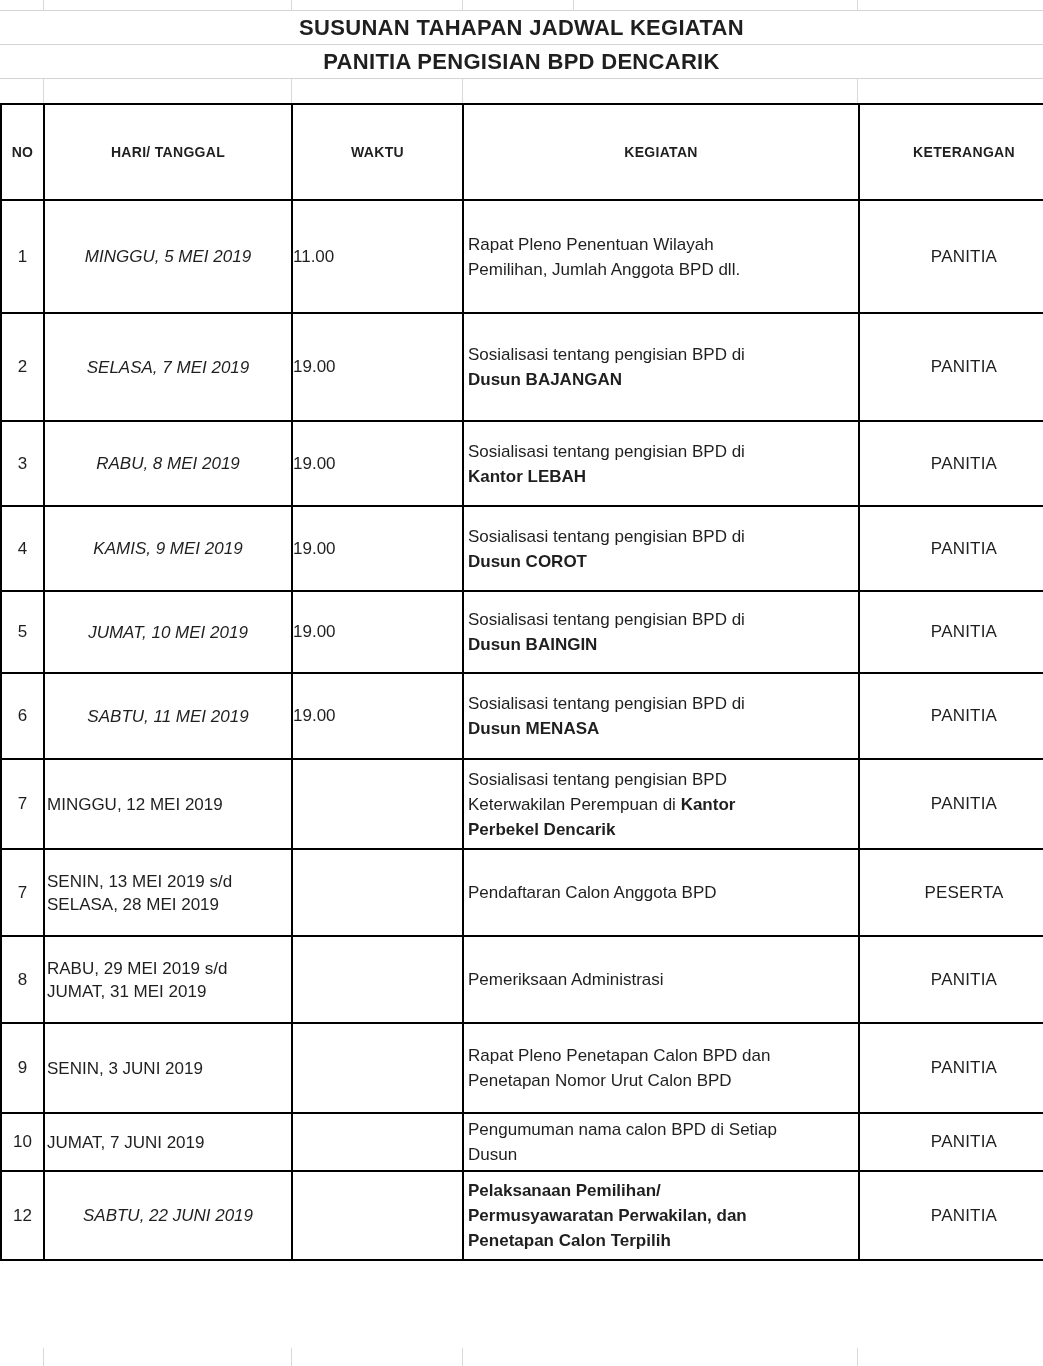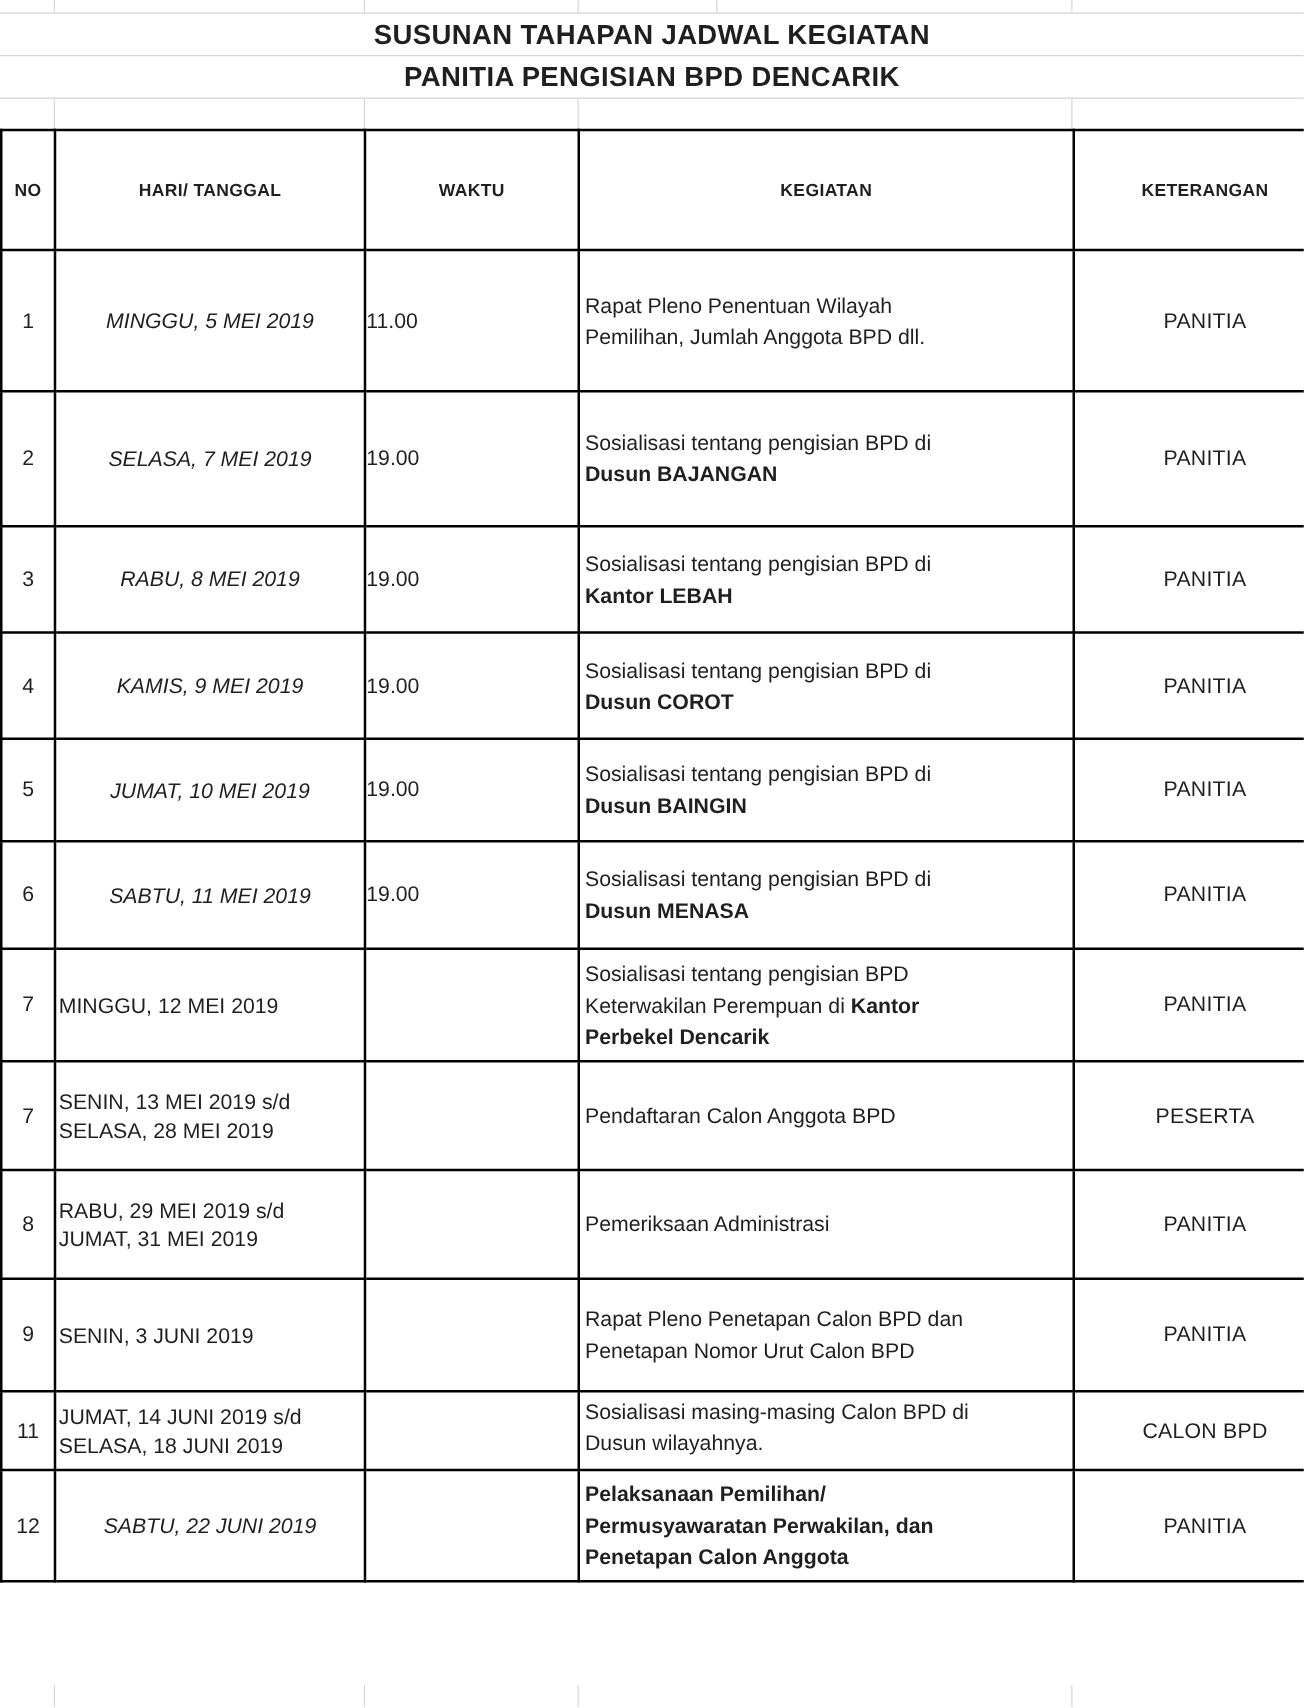"10" tr { html: none -> <tr> <td>10</td> <td> <div>JUMAT, 7 JUNI 2019</div> </td> <td></td> <td> <div><span>Pengumuman nama calon BPD di Setiap</span></div> <div><span>Dusun</span></div> </td> <td>PANITIA</td> </tr> }
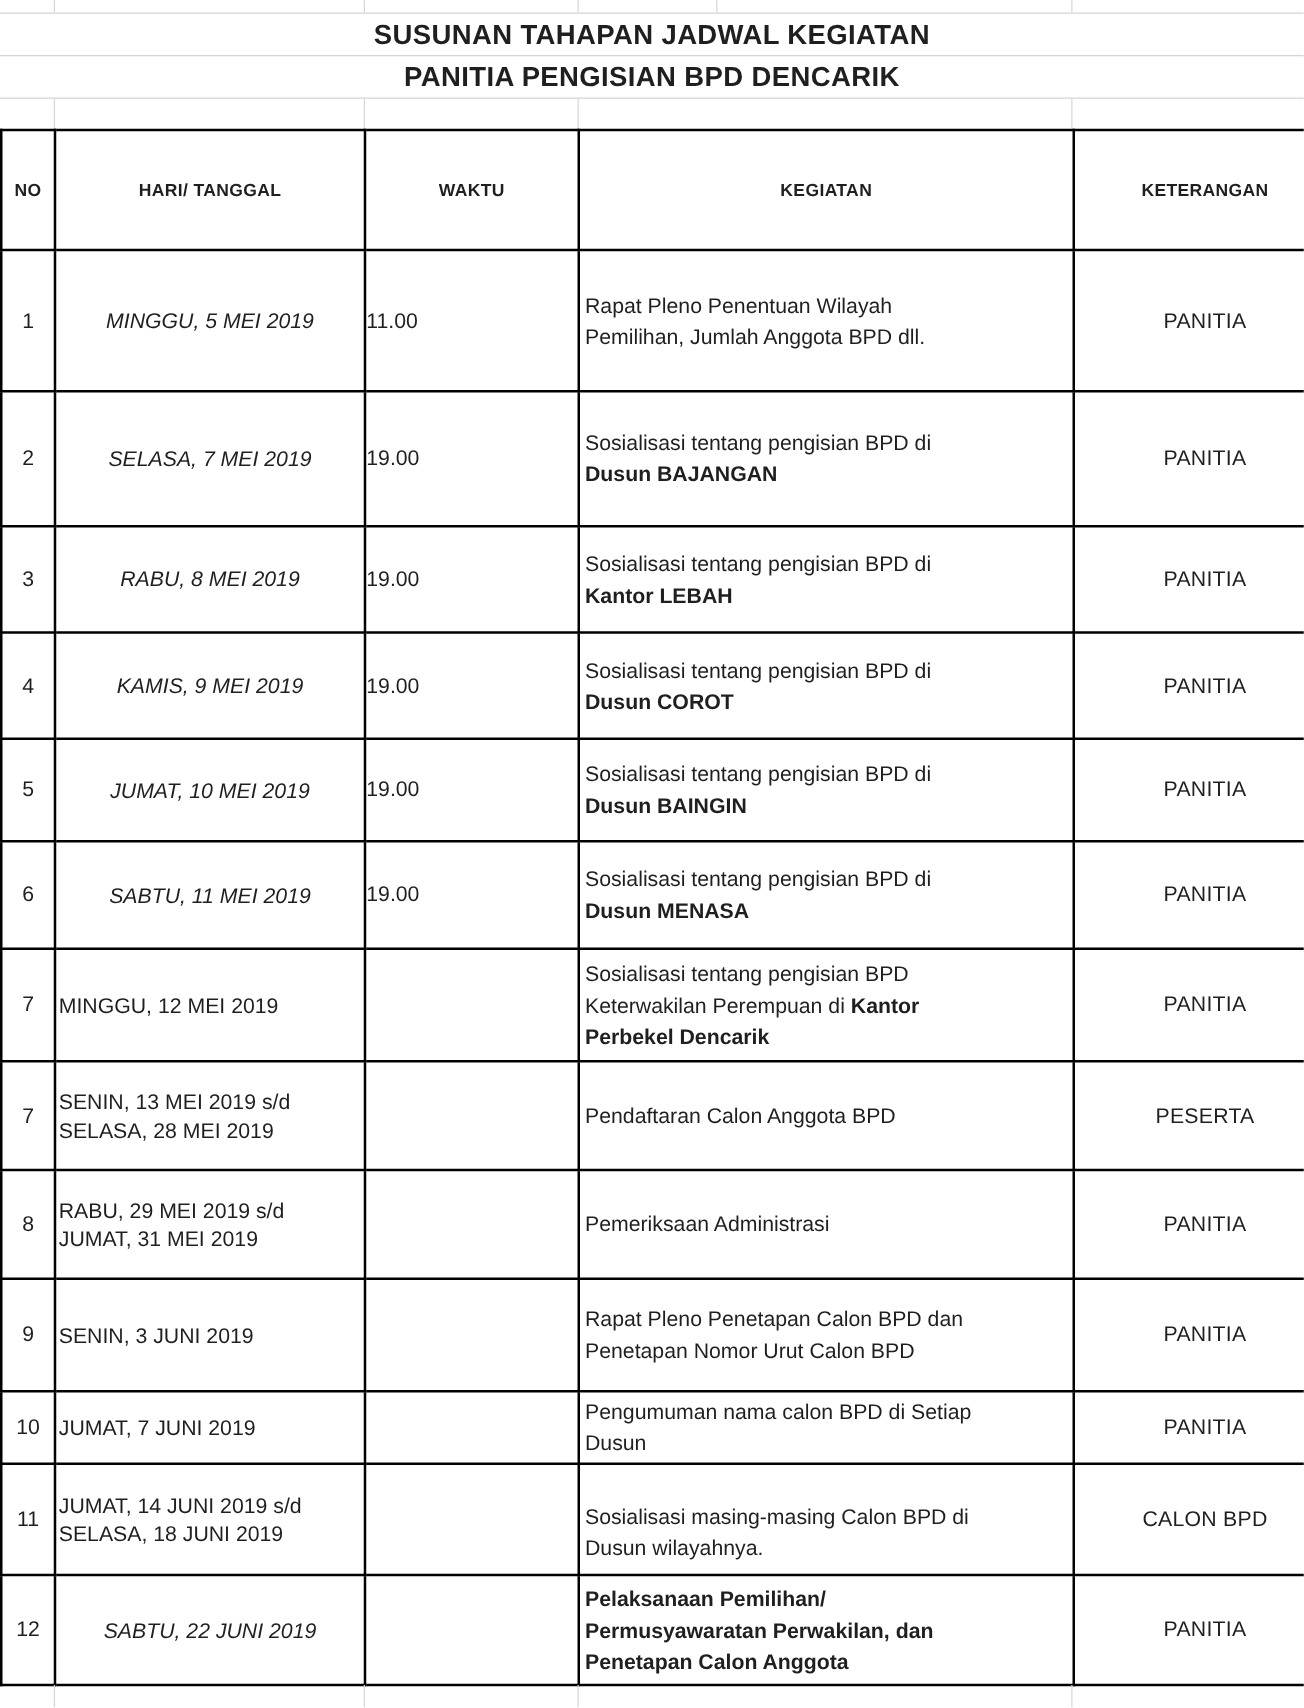"11" tr { html: <tr> <td>11</td> <td> <div>JUMAT, 14 JUNI 2019 s/d</div> <div>SELASA, 18 JUNI 2019</div> </td> <td></td> <td> <div><span>Sosialisasi masing-masing Calon BPD di</span></div> <div><span>Dusun wilayahnya.</span></div> </td> <td>CALON BPD</td> </tr> -> none }
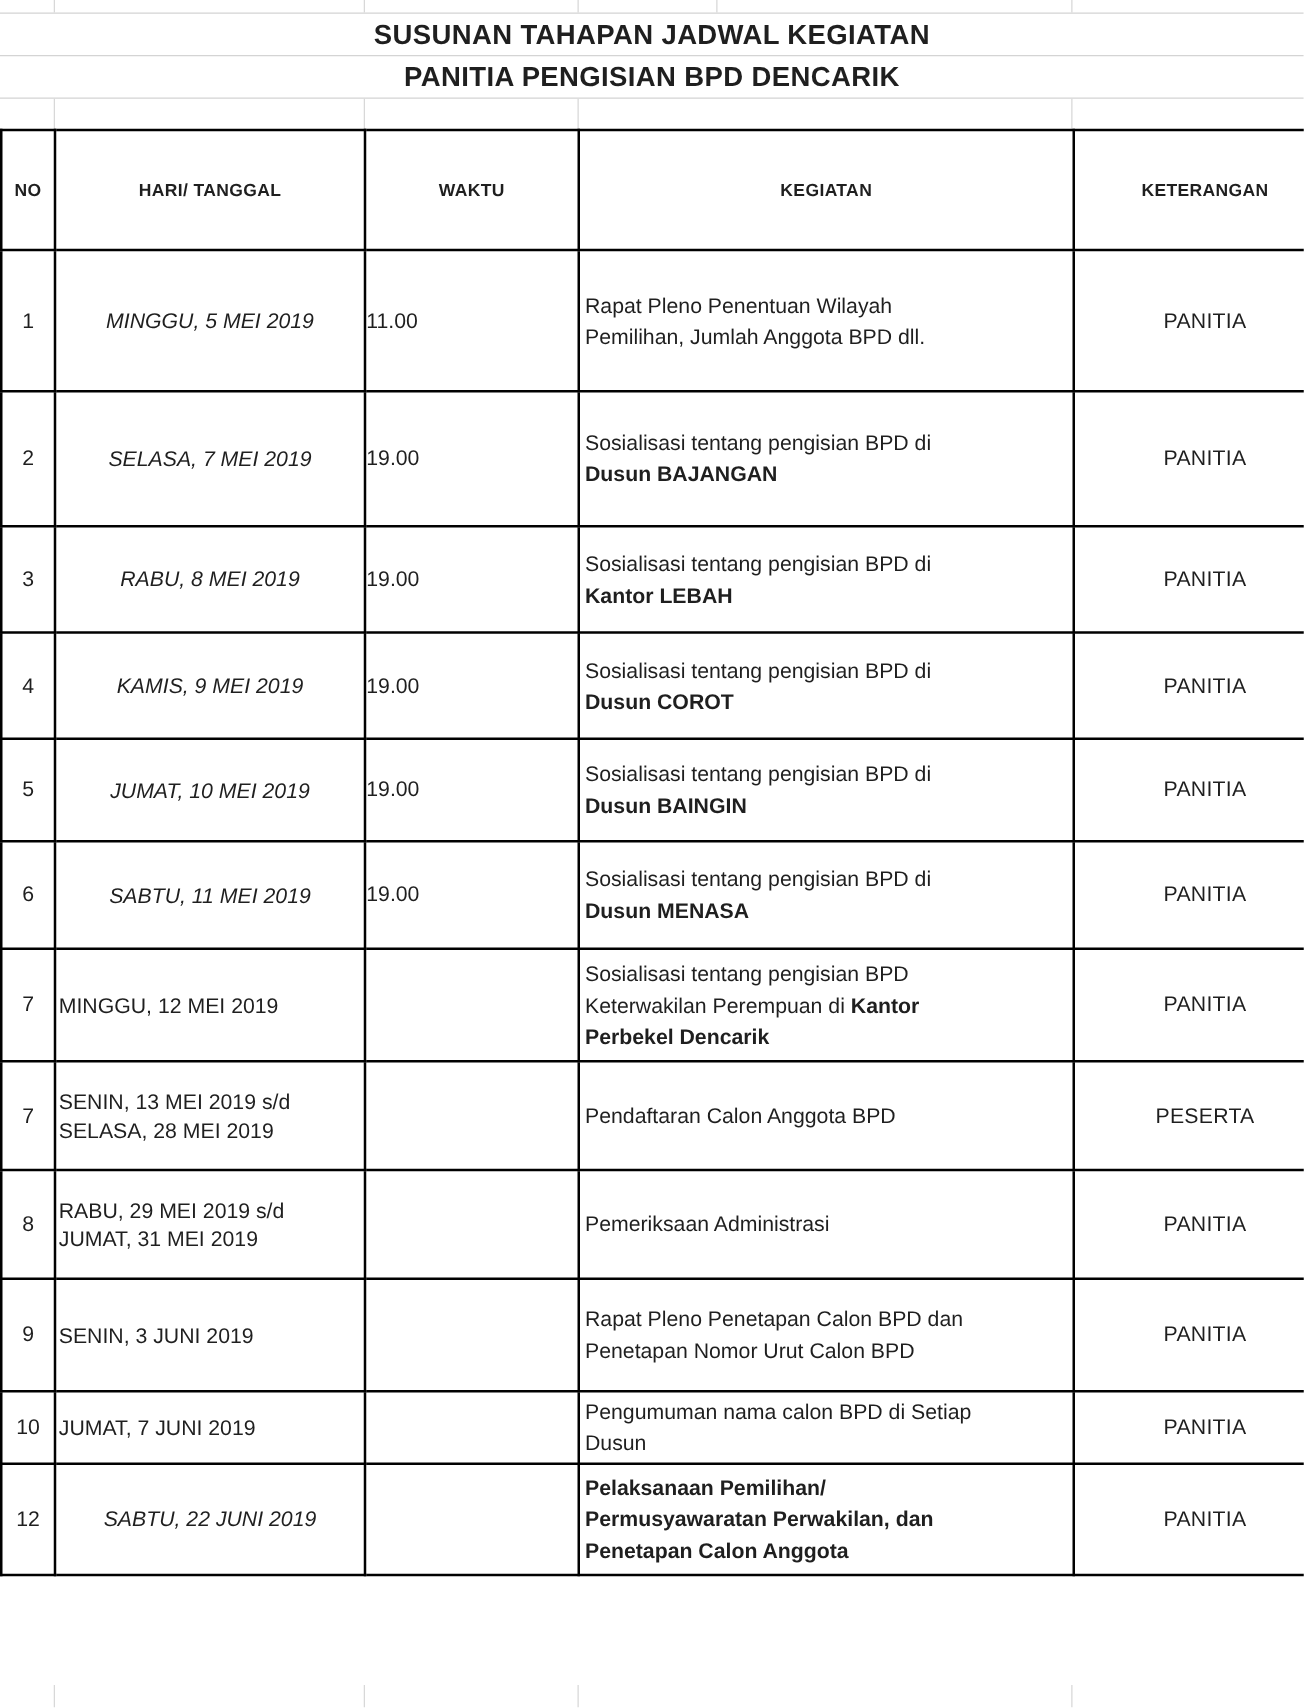"Penetapan Calon Anggota" span.b { text: Anggota -> Terpilih }
